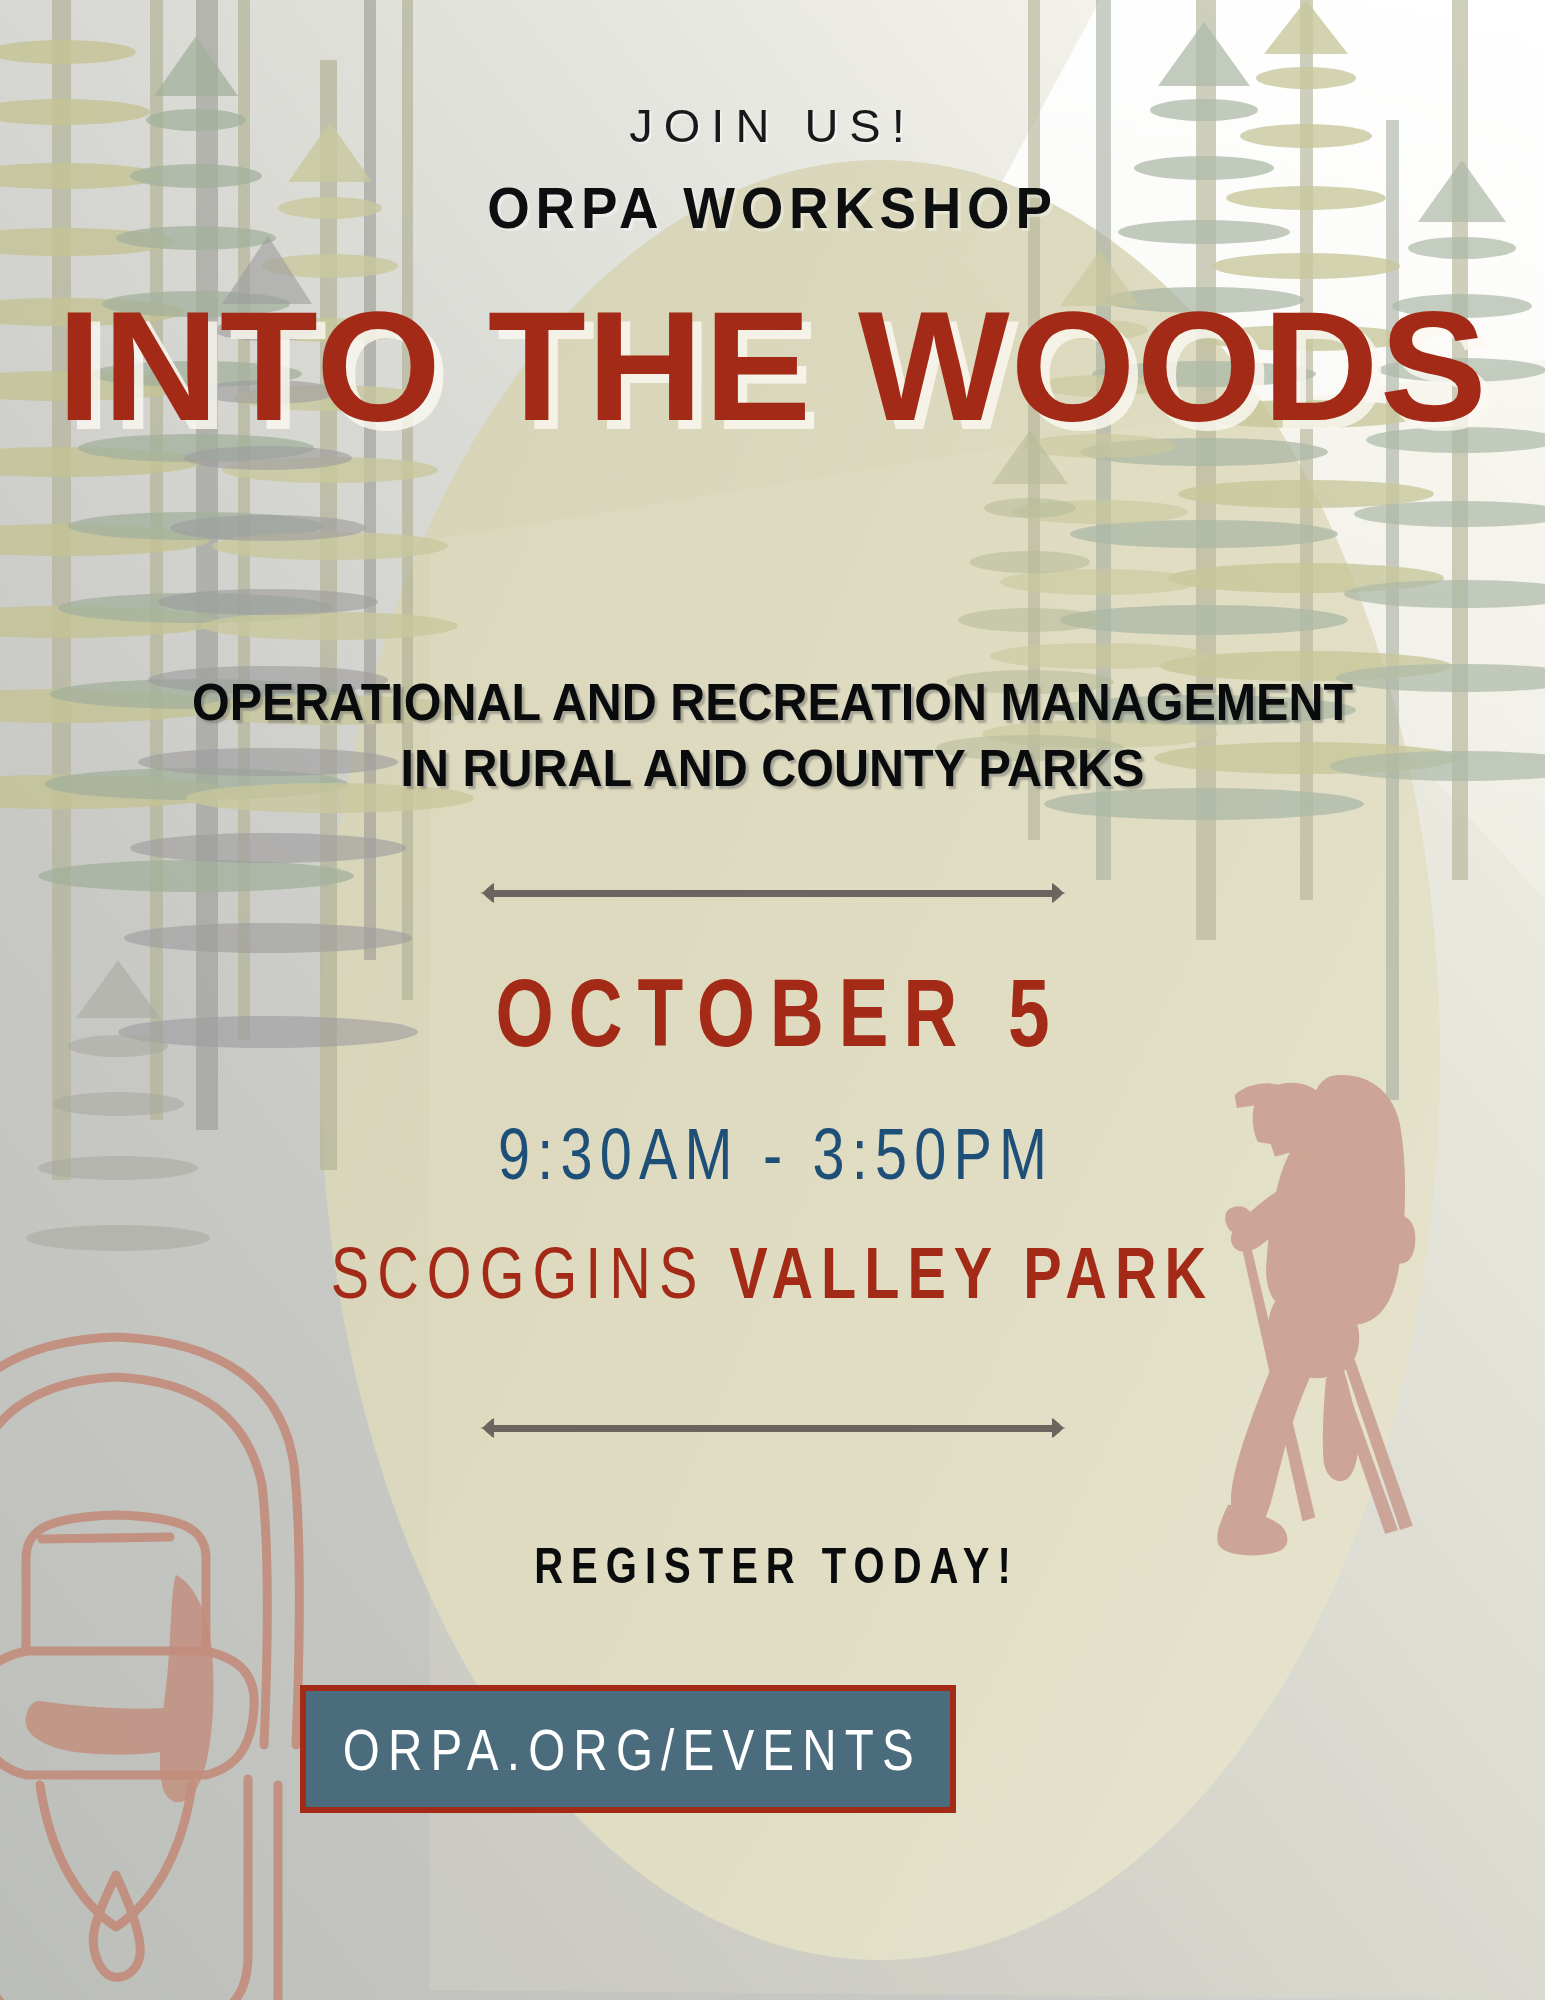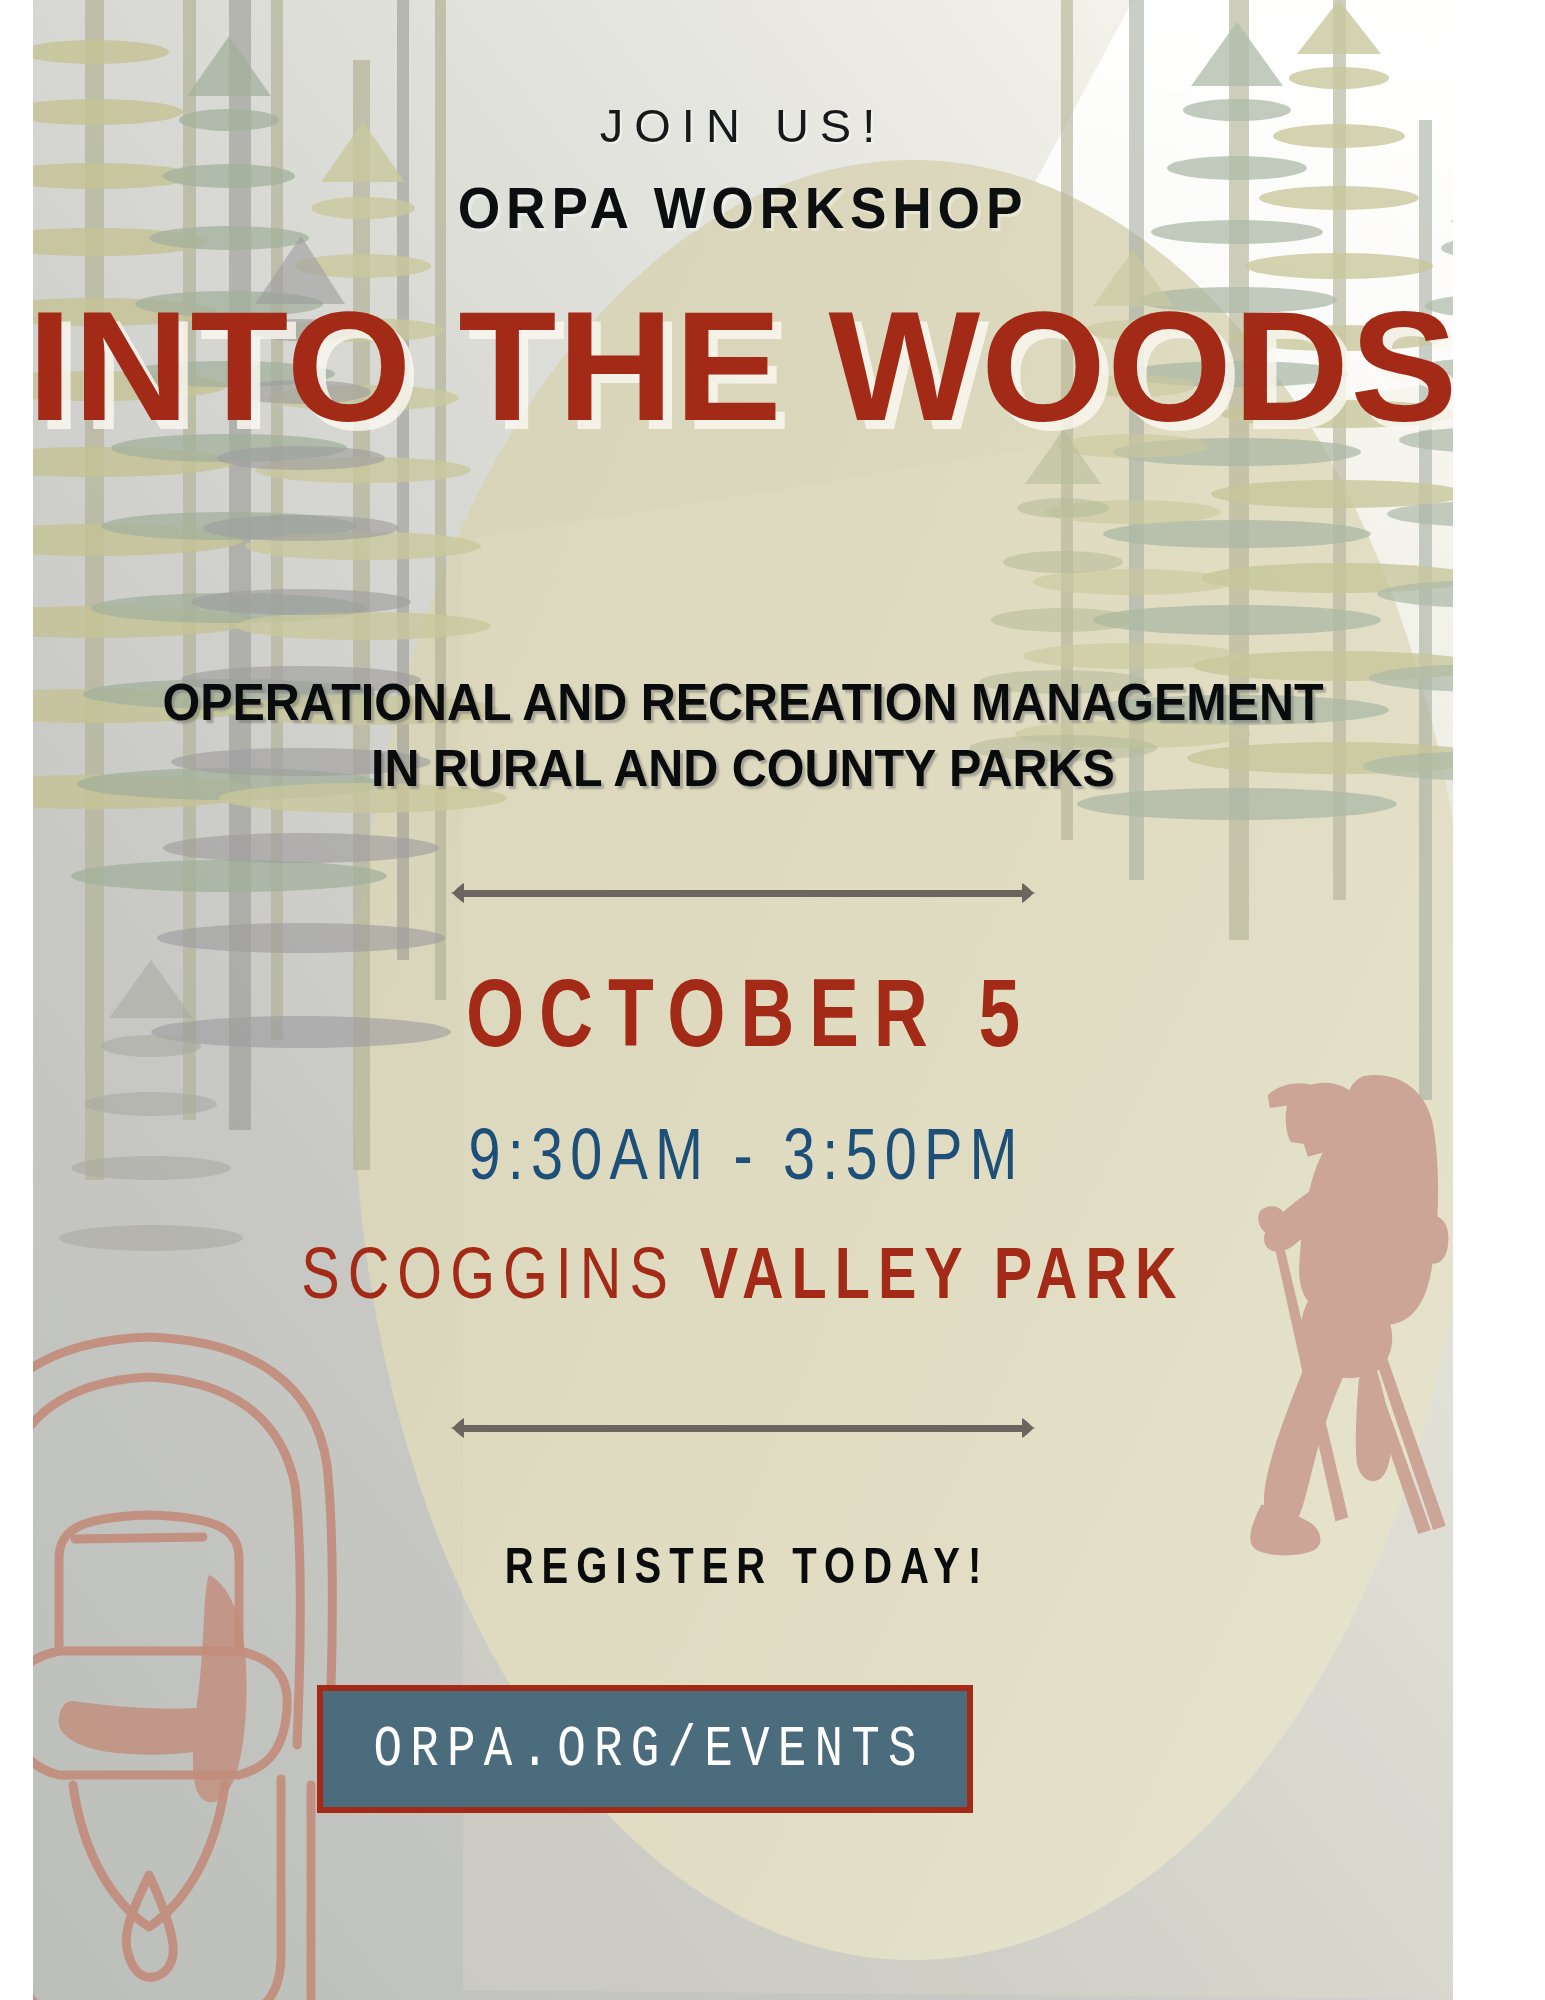"JOIN US!" #poster { margin-left: 33px -> none; width: 1420px -> 1545px }
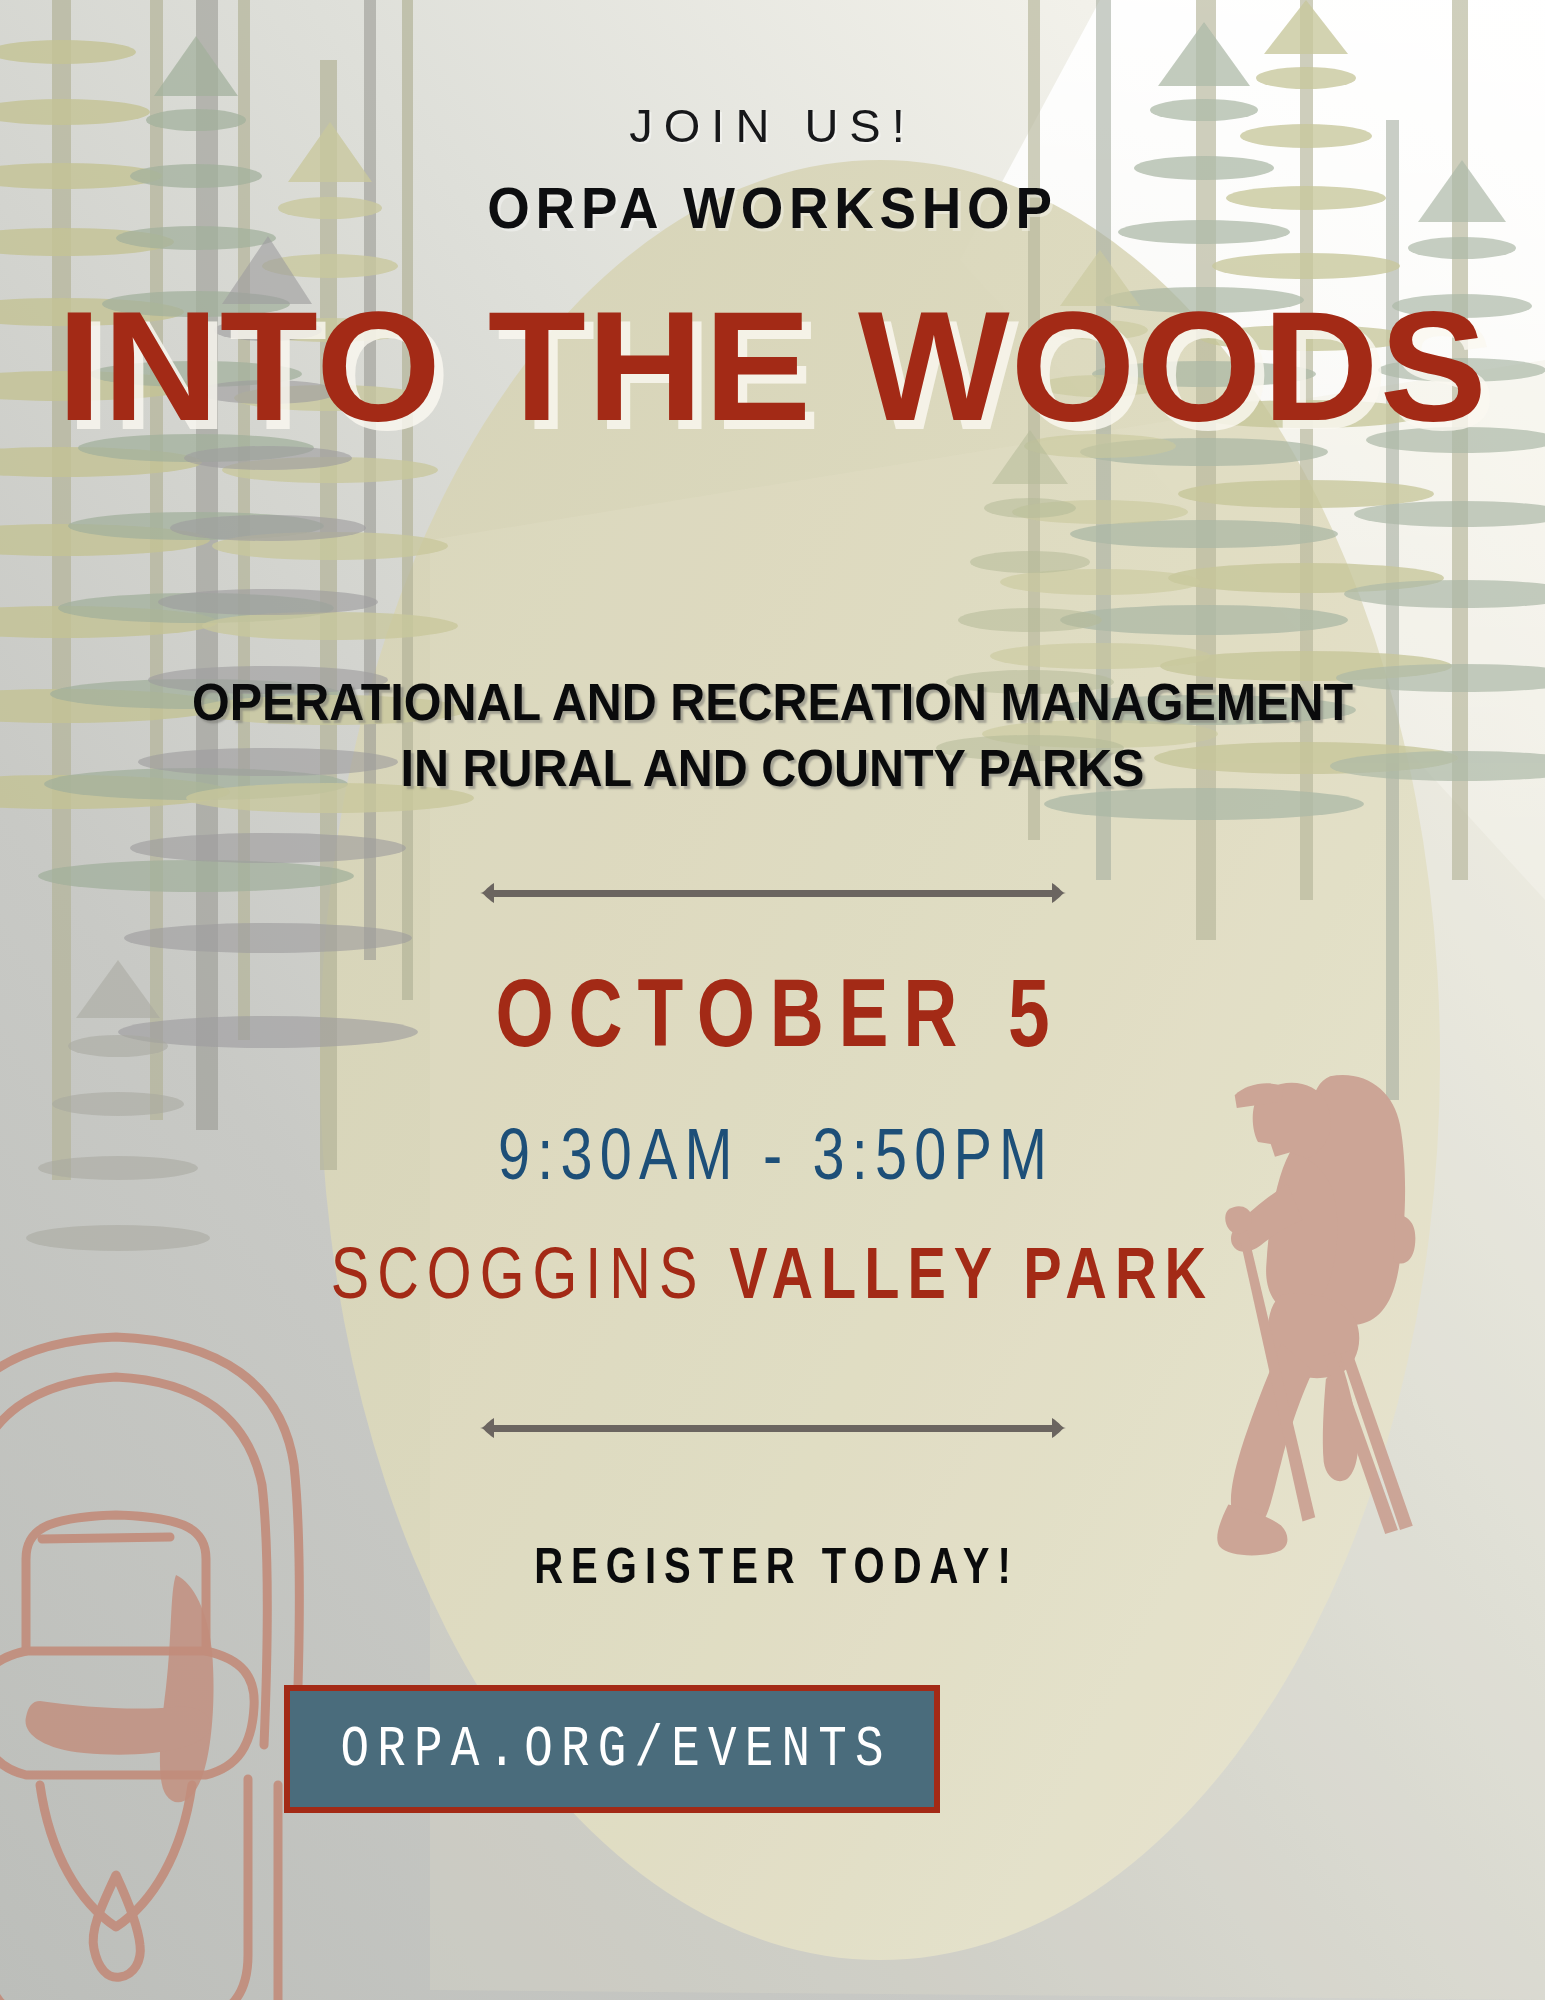"ORPA.ORG/EVENTS" .urlbtn { font-family: Liberation Mono, monospace -> none; left: 284px -> 300px }
